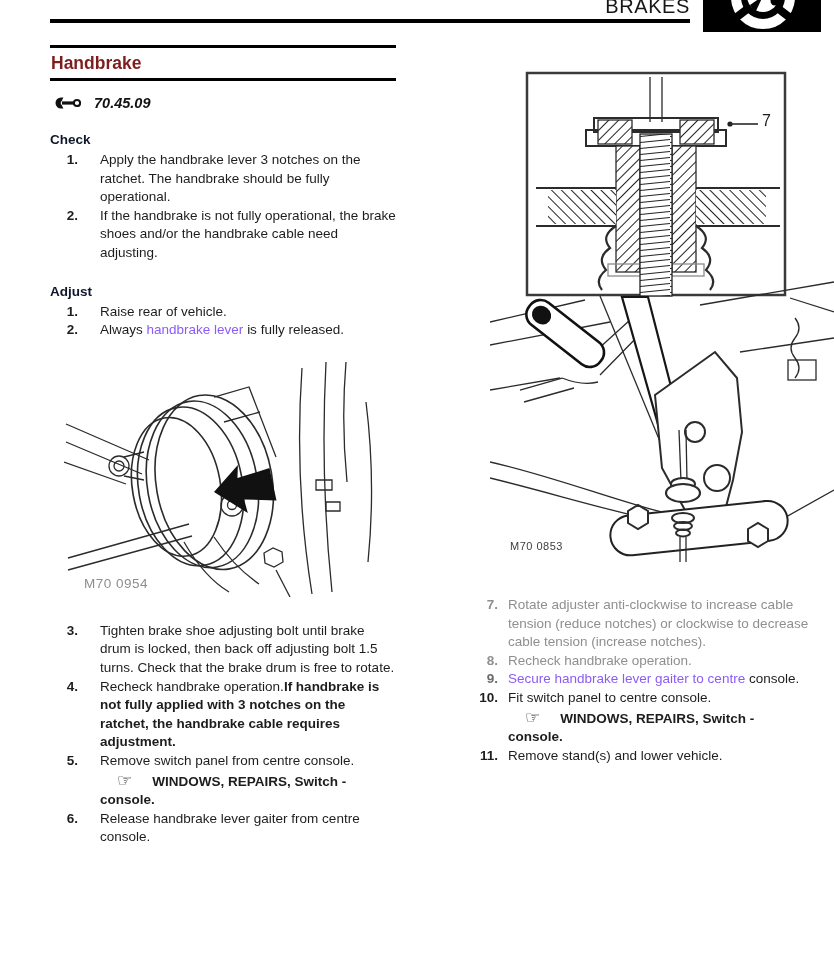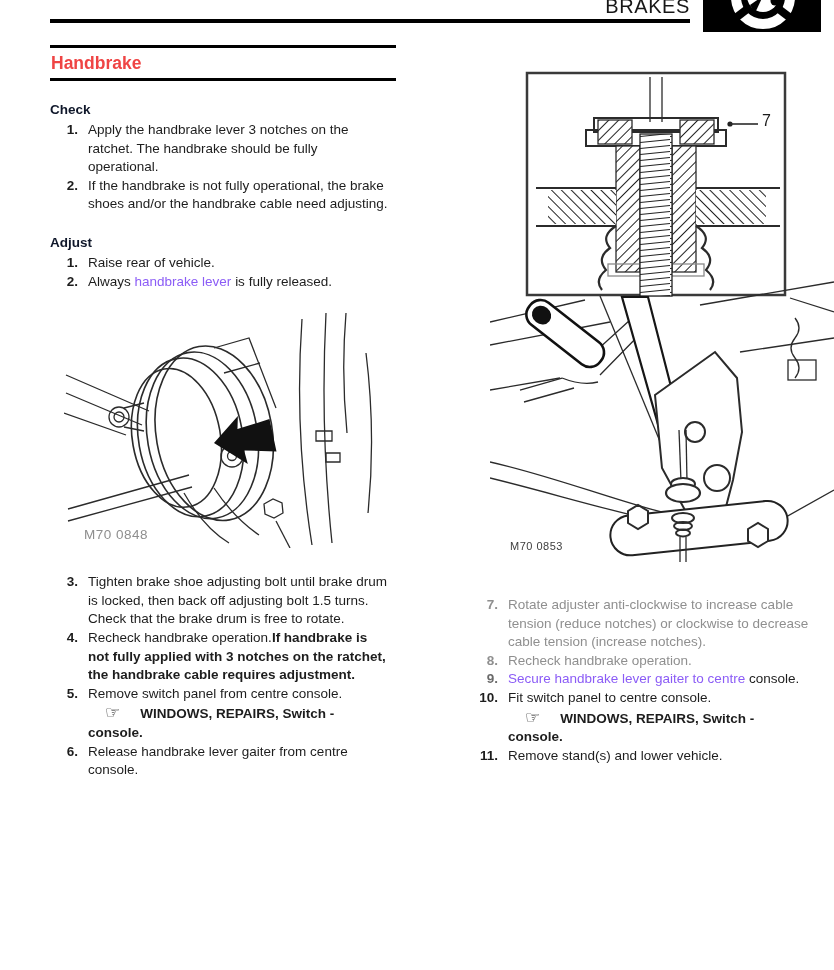"Handbrake" h1 { color: #ef4444 -> #7f1d1d }
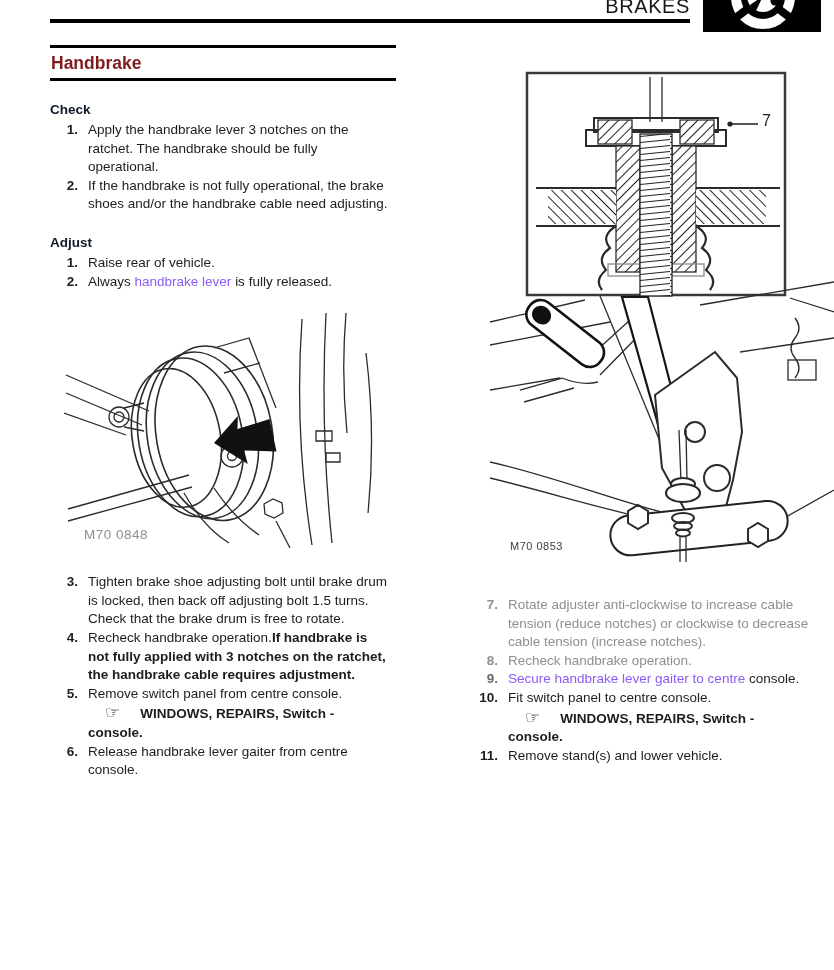"70.45.09" div.oprow { html: none -> <div> <span> <svg> <path></path> <rect></rect> <circle></circle> </svg> </span> <span>70.45.09</span> </div> }
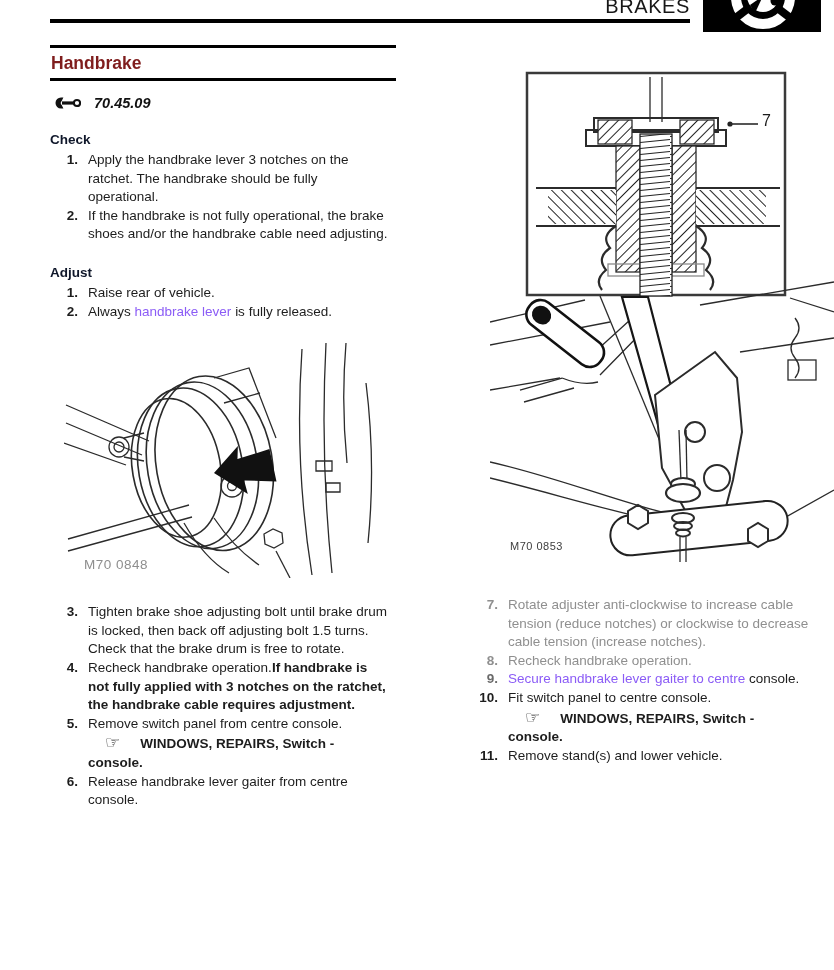"Apply the handbrake lever 3" .col-left .txt { margin-left: 10px -> 22px }
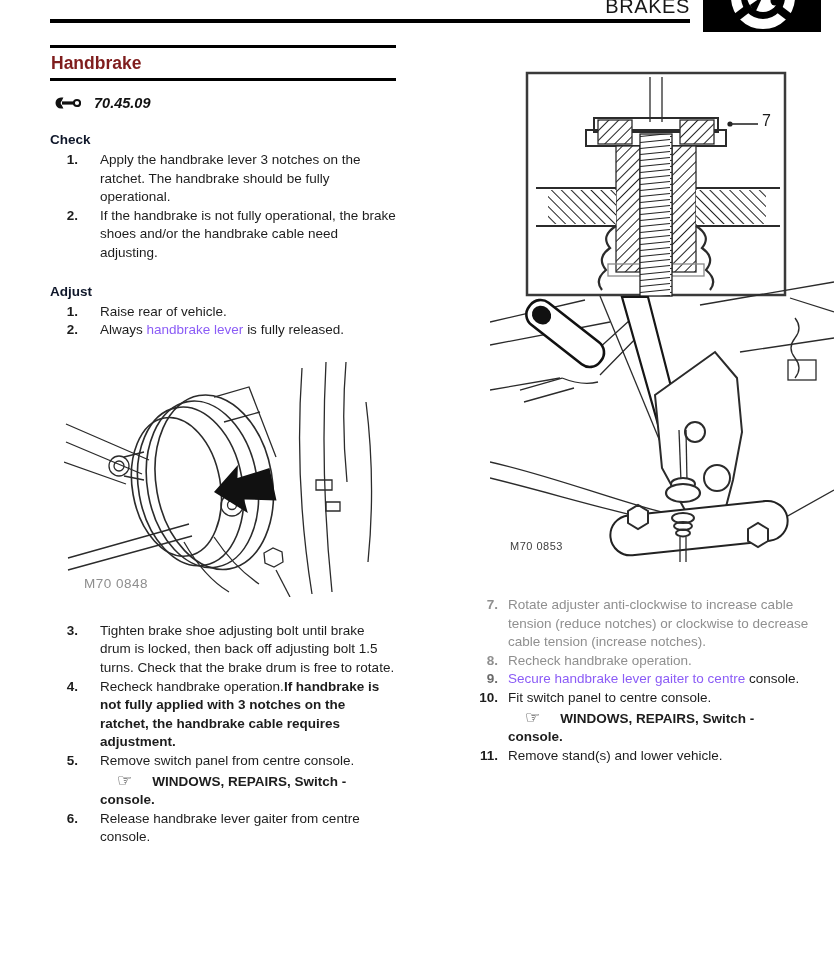"M70 0848" span.figcap { text: 0848 -> 0954 }
